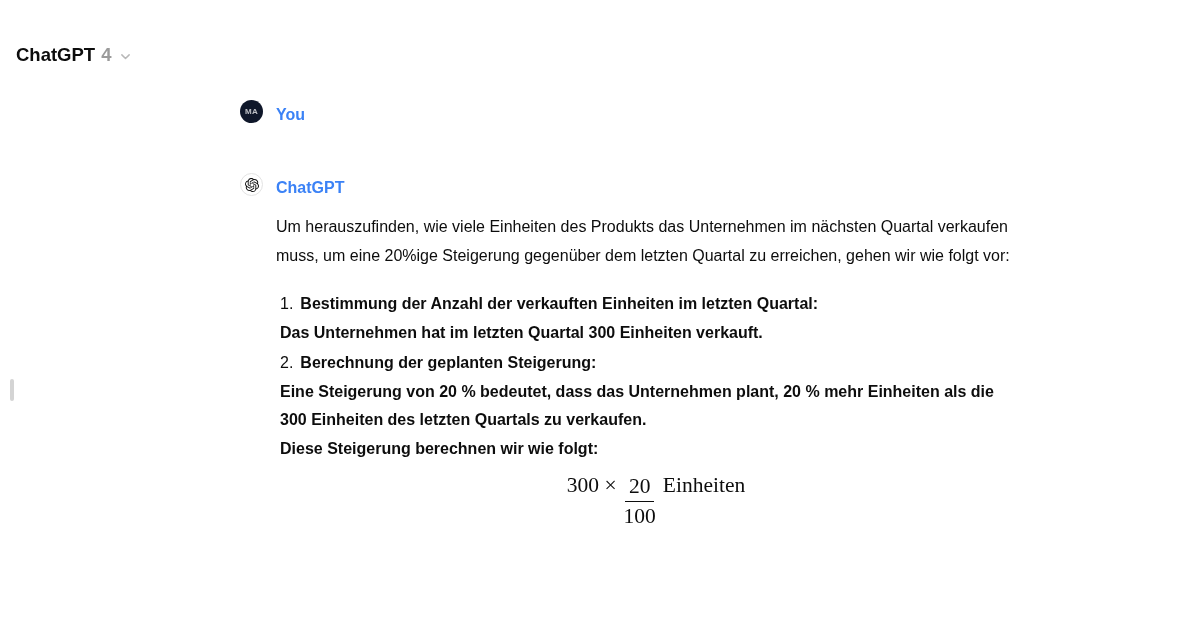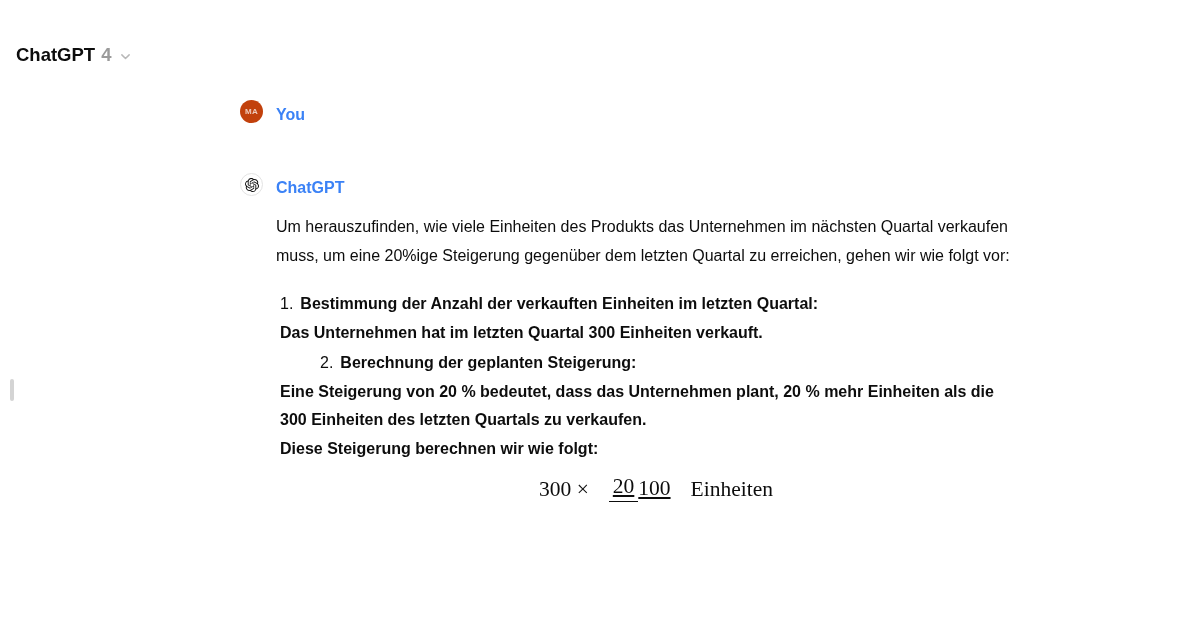"MA" .avatar-user { background: #c2410c -> #0f172a }
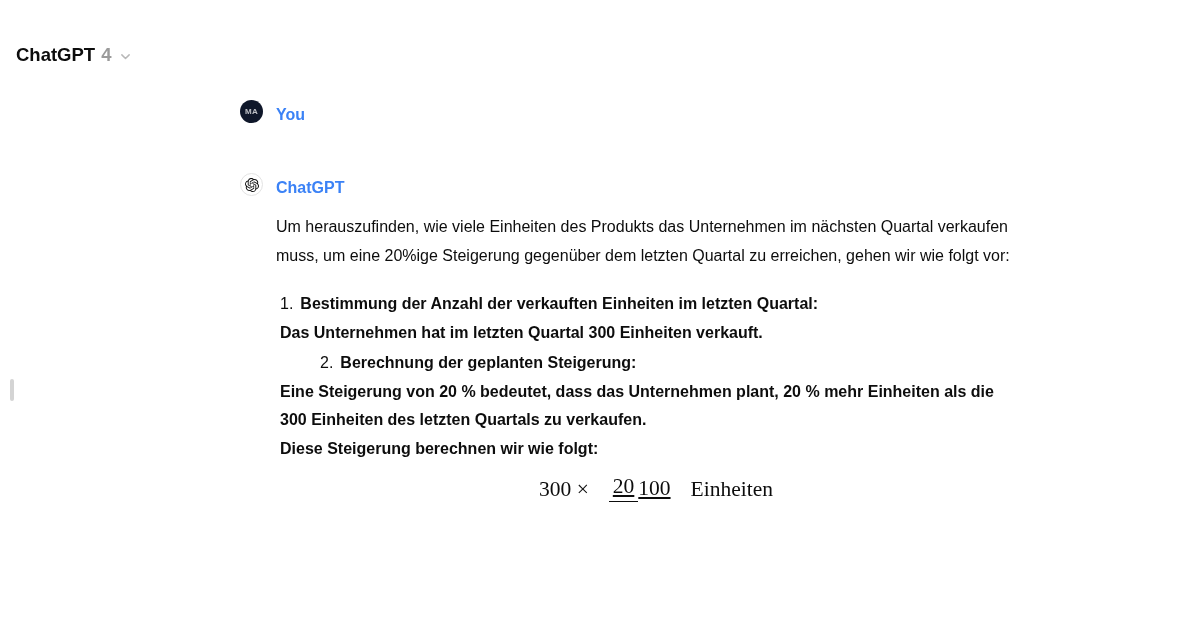"2. Berechnung der geplanten Steigerung:" .li-gap { margin-left: 40px -> none }
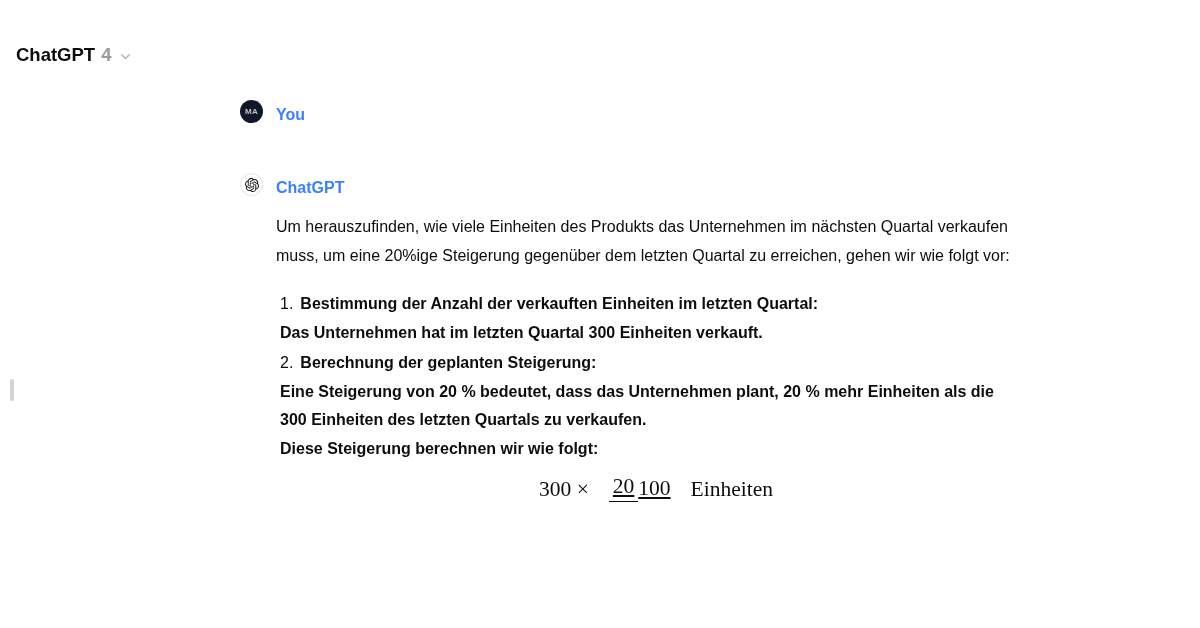"300 ×" .formula-row { align-items: flex-end -> flex-start; gap: 20px -> 7px }
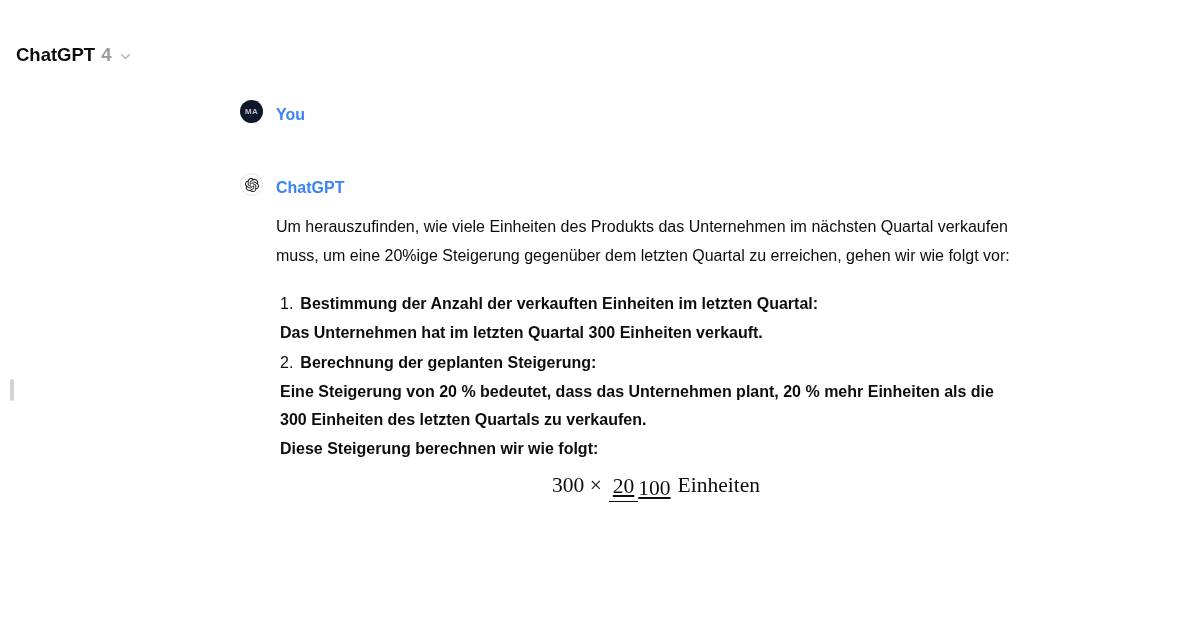"20" .frac { flex-direction: none -> column; text-decoration: underline -> none }
